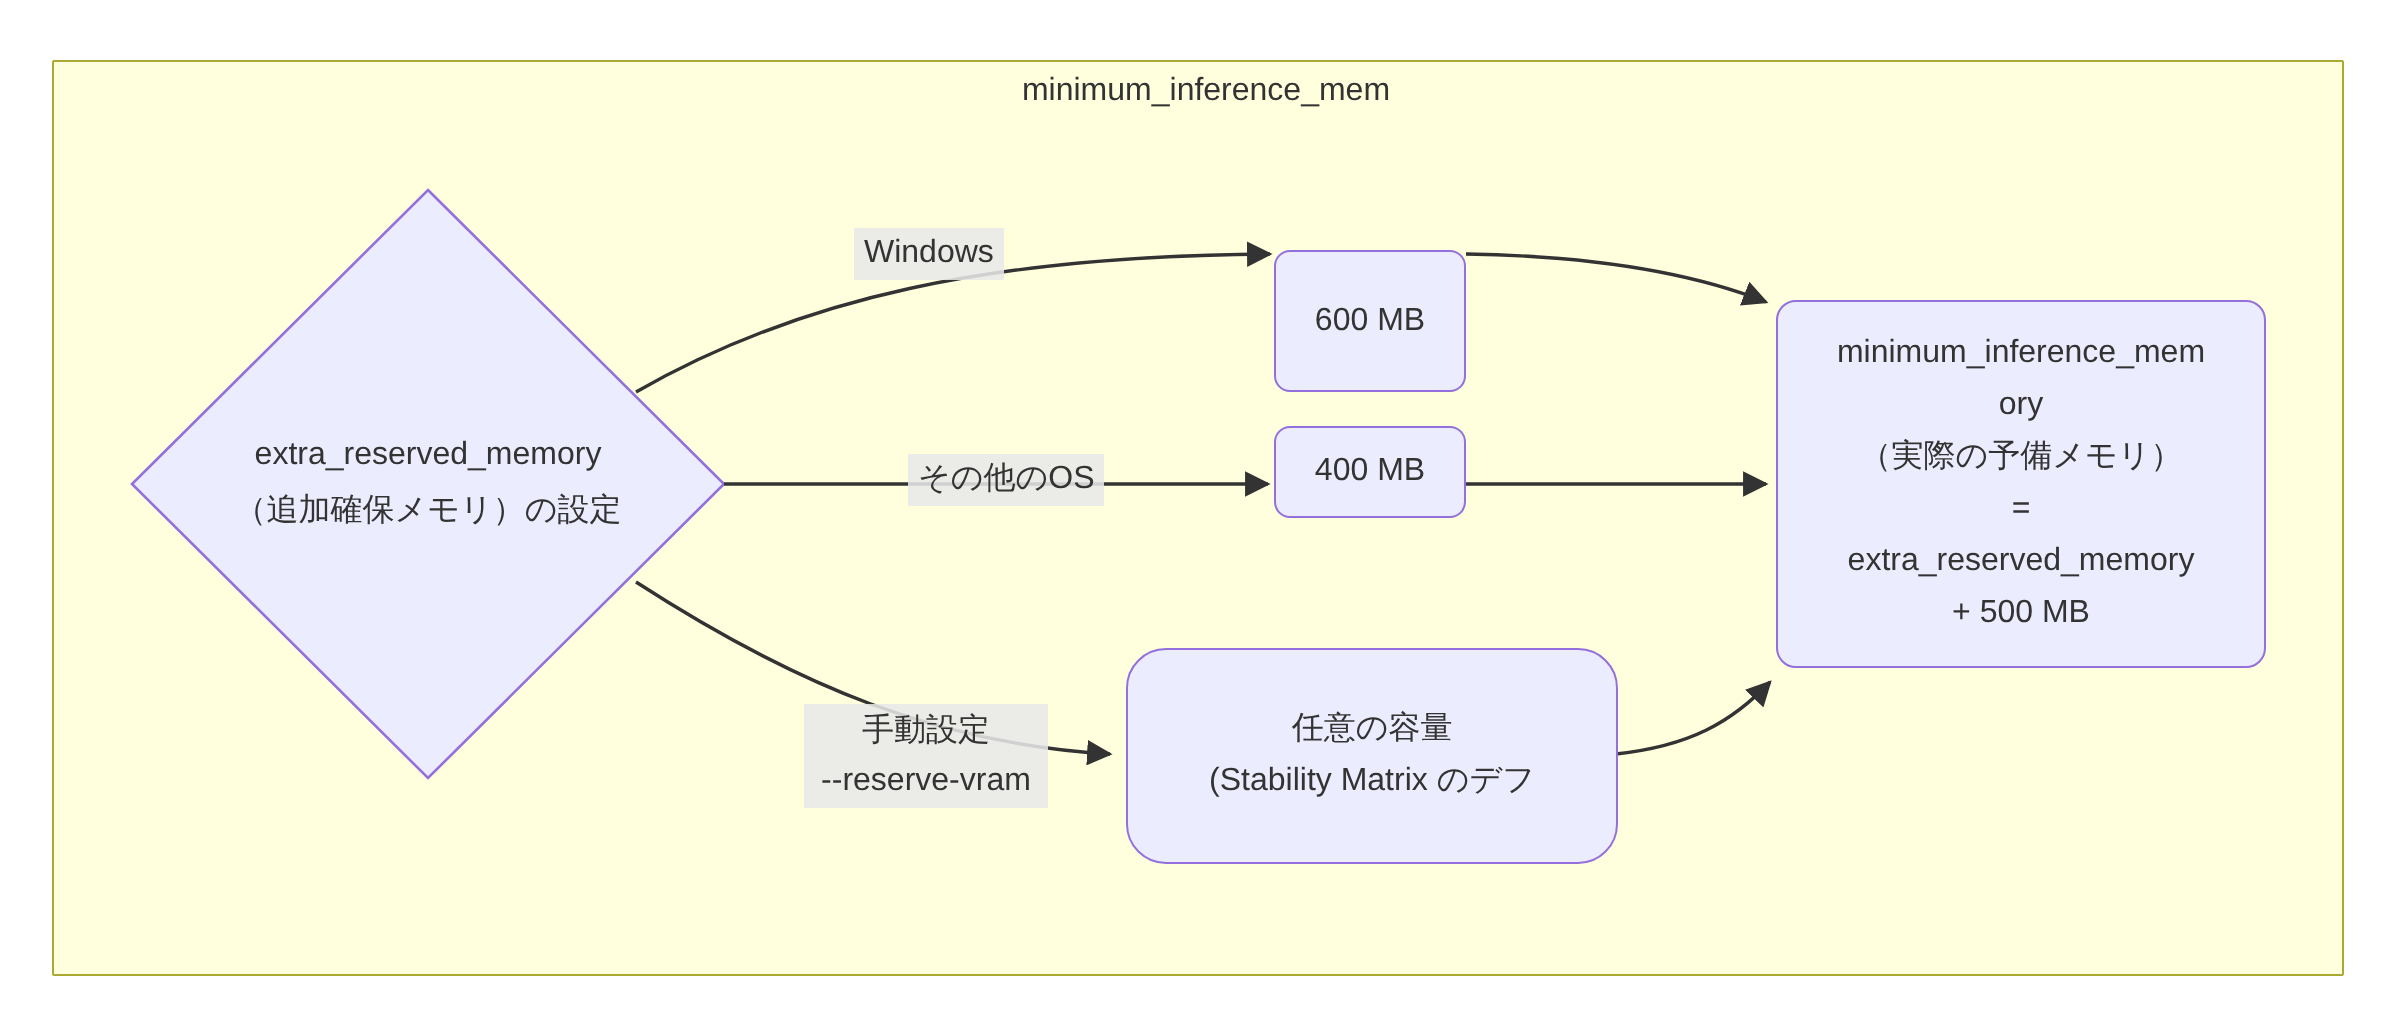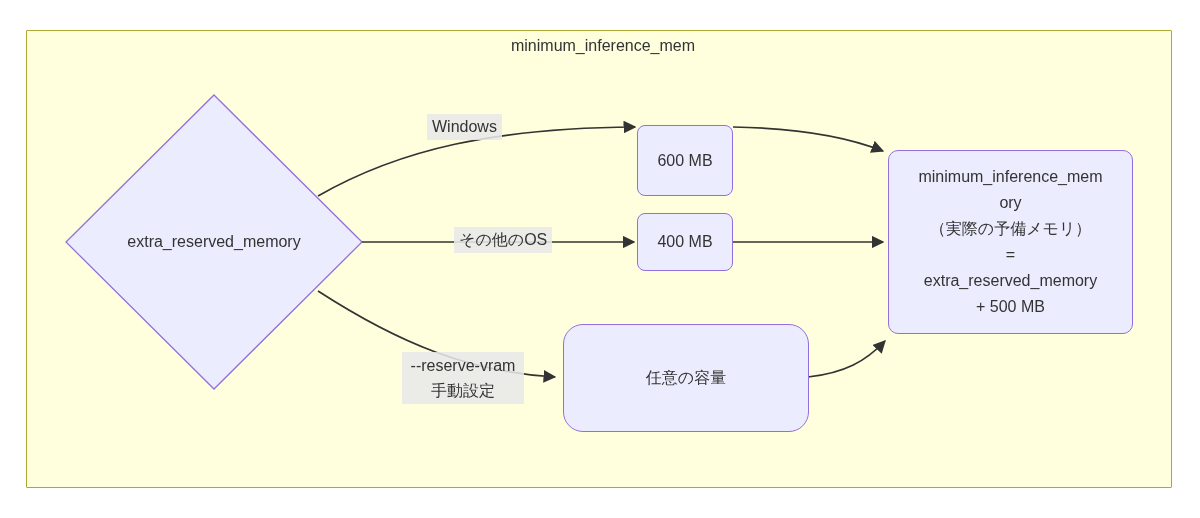"400 MB" .node-400 { height: 58px -> 46px }
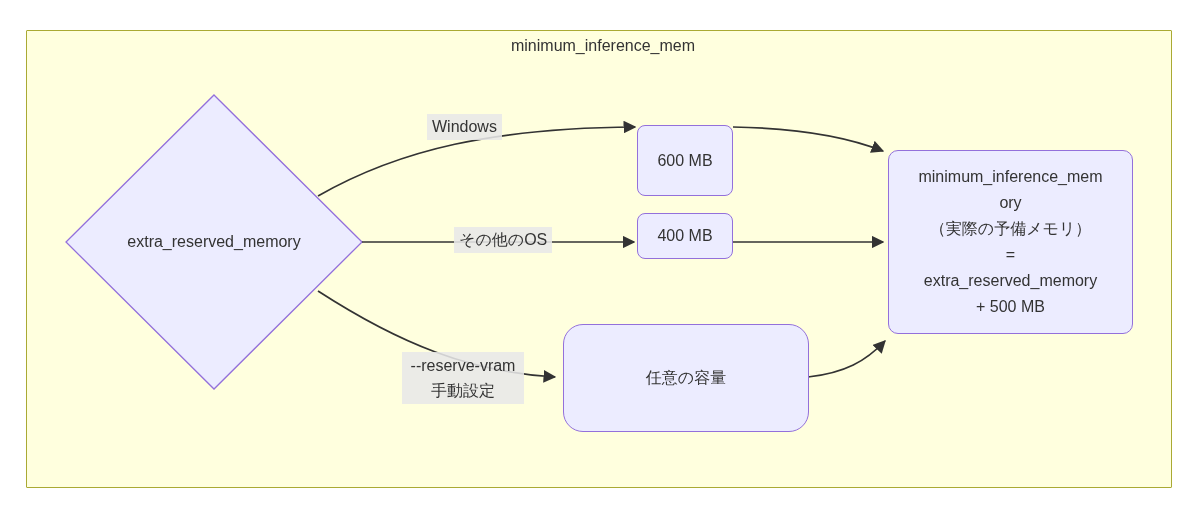"（追加確保メモリ）の設定" div { html: none -> <div>（追加確保メモリ）の設定</div> }
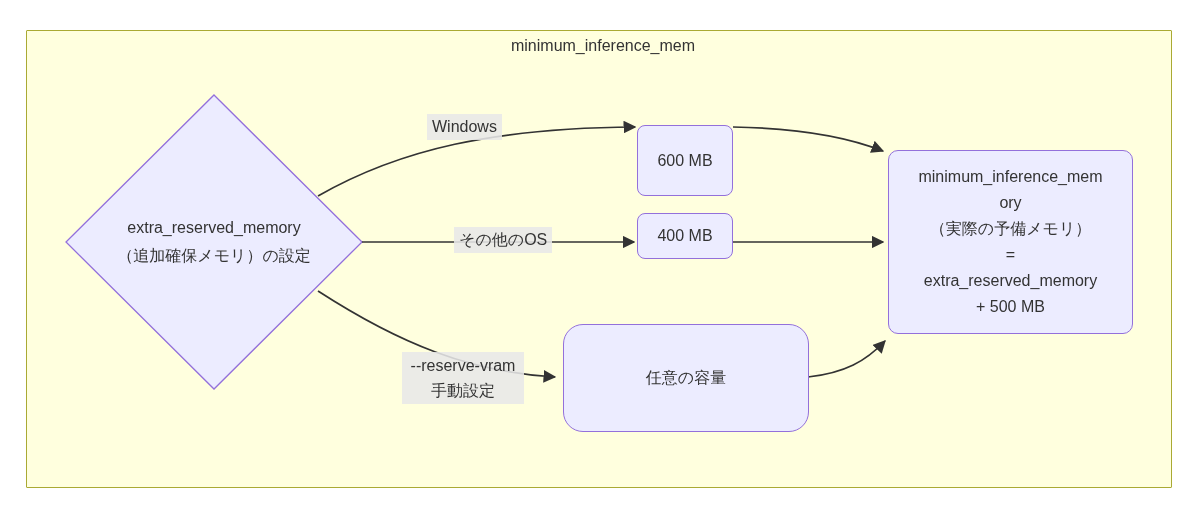"--reserve-vram" div { order: before "手動設定" -> after "手動設定" }
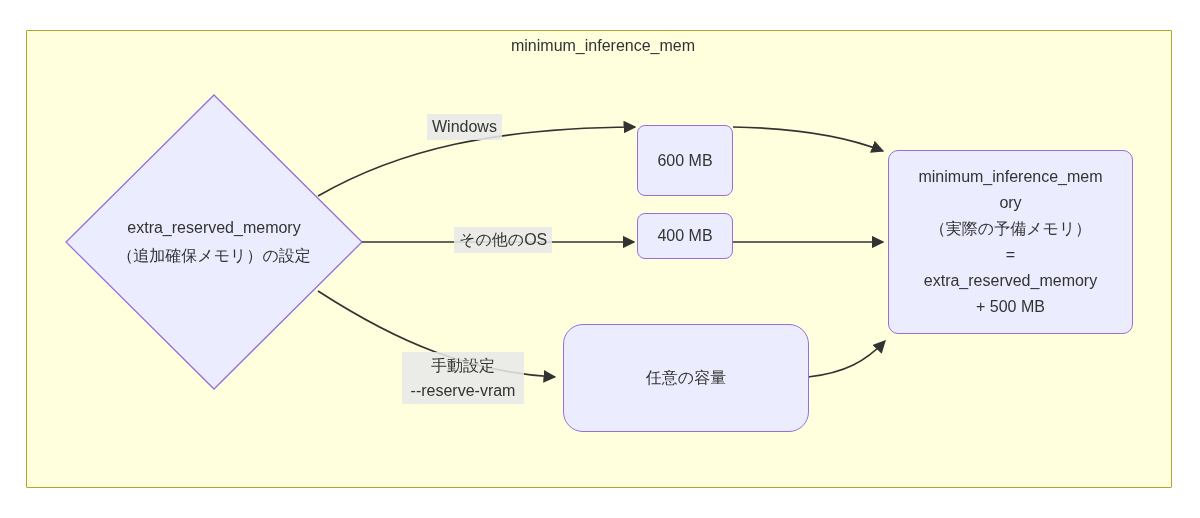"(Stability Matrix のデフ" div.nline { html: none -> <div>(Stability Matrix のデフ</div> }
